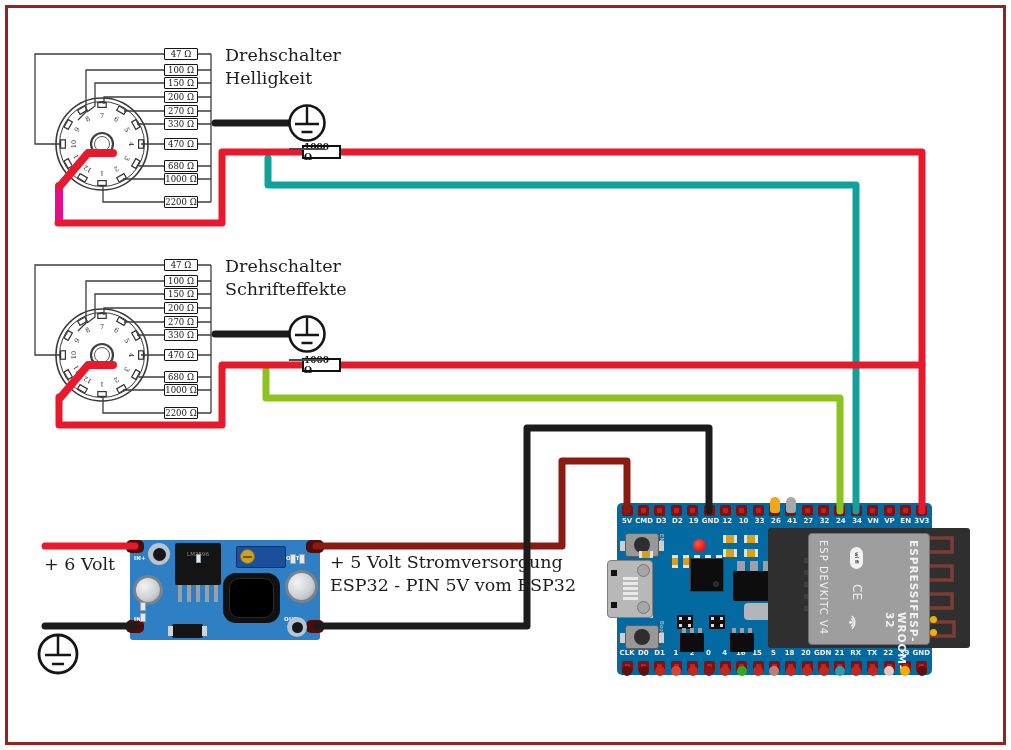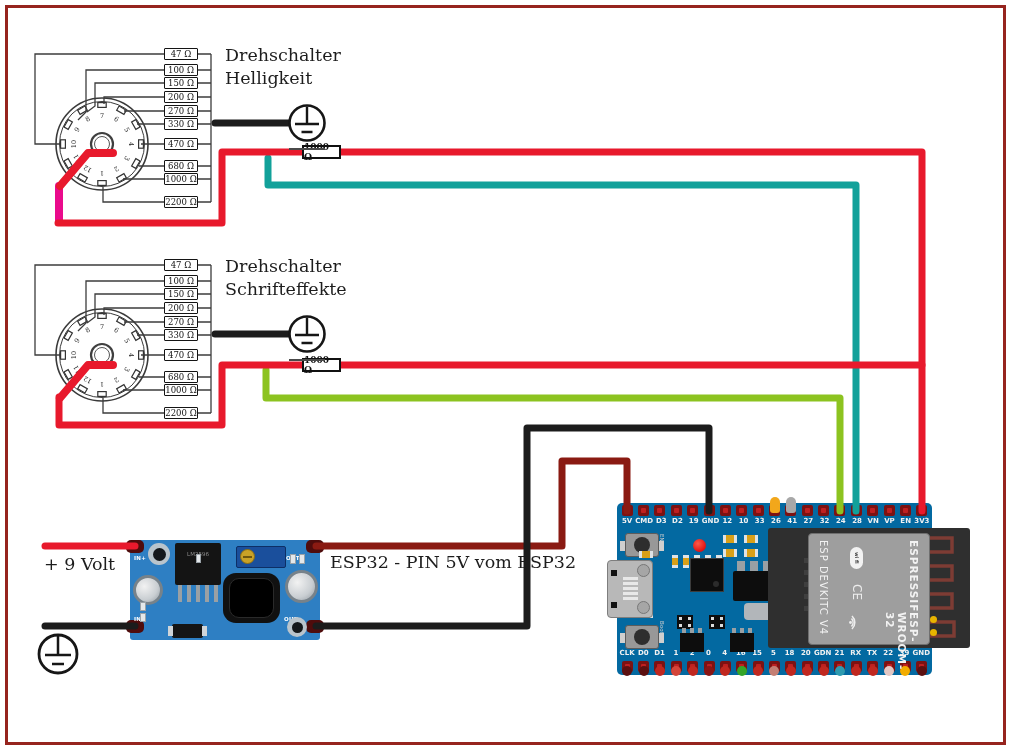"28" div.cell { text: 28 -> 34 }
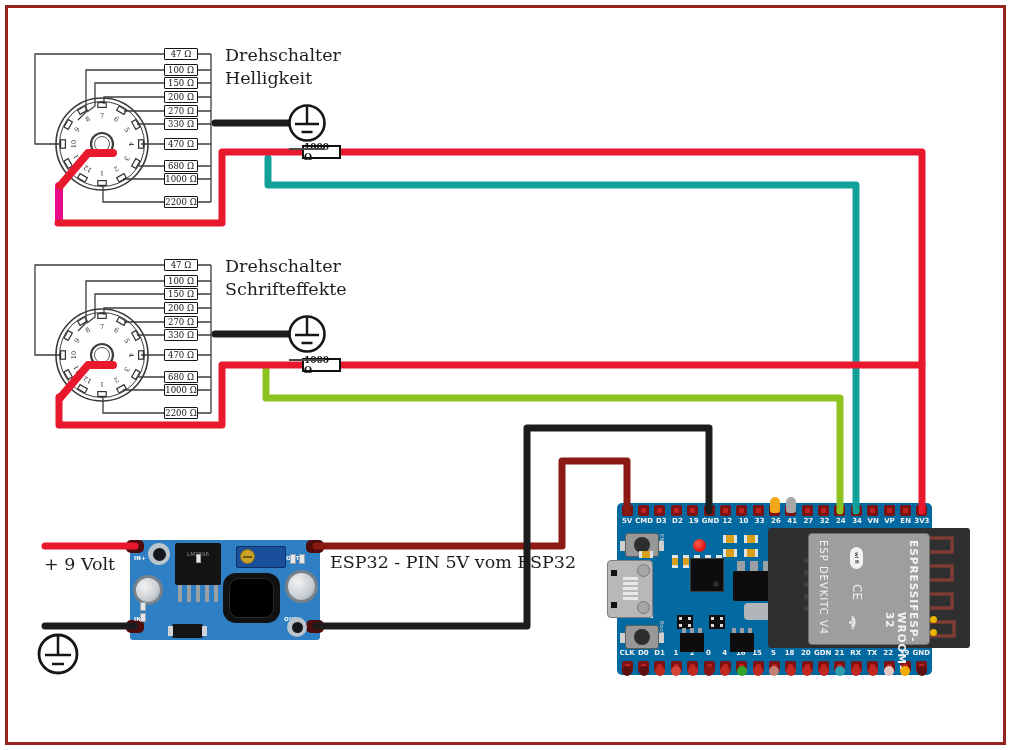"+ 9 Volt" div.annot { text: 9 -> 6 }
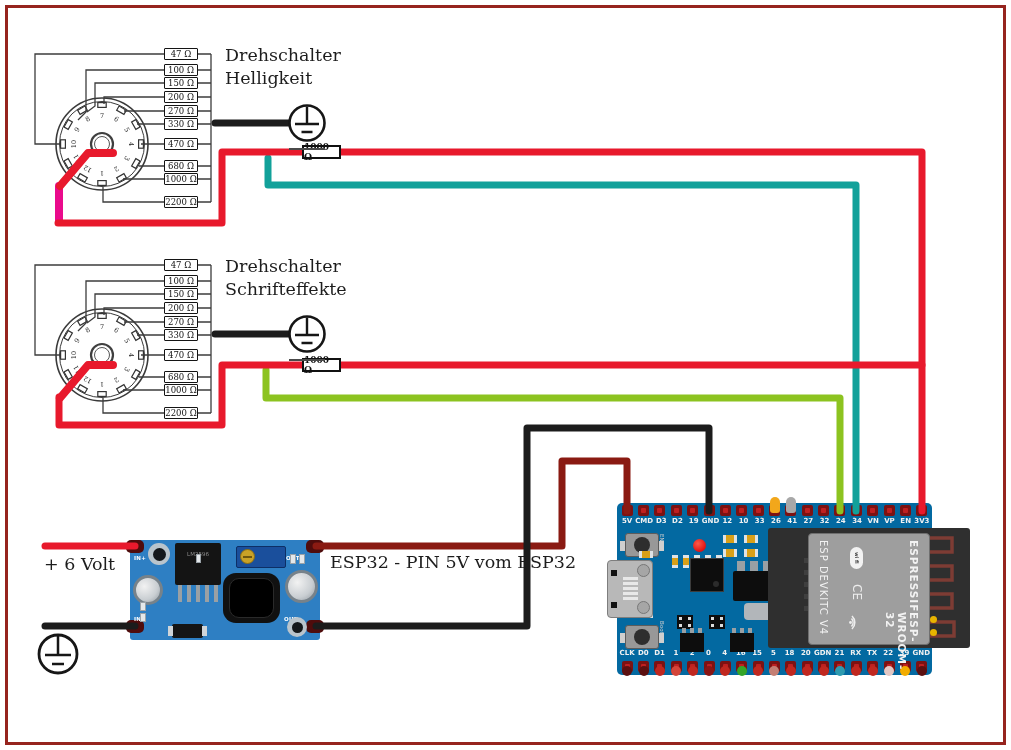"+ 5 Volt Stromversorgung" div { html: none -> <div>+ 5 Volt Stromversorgung</div> }
